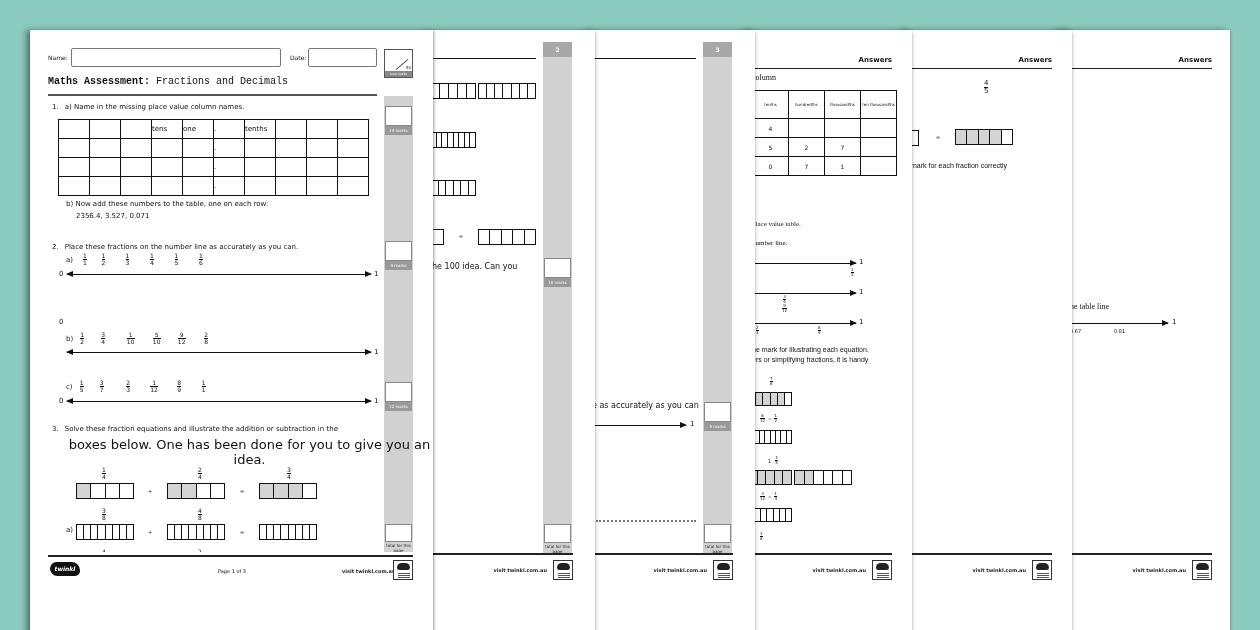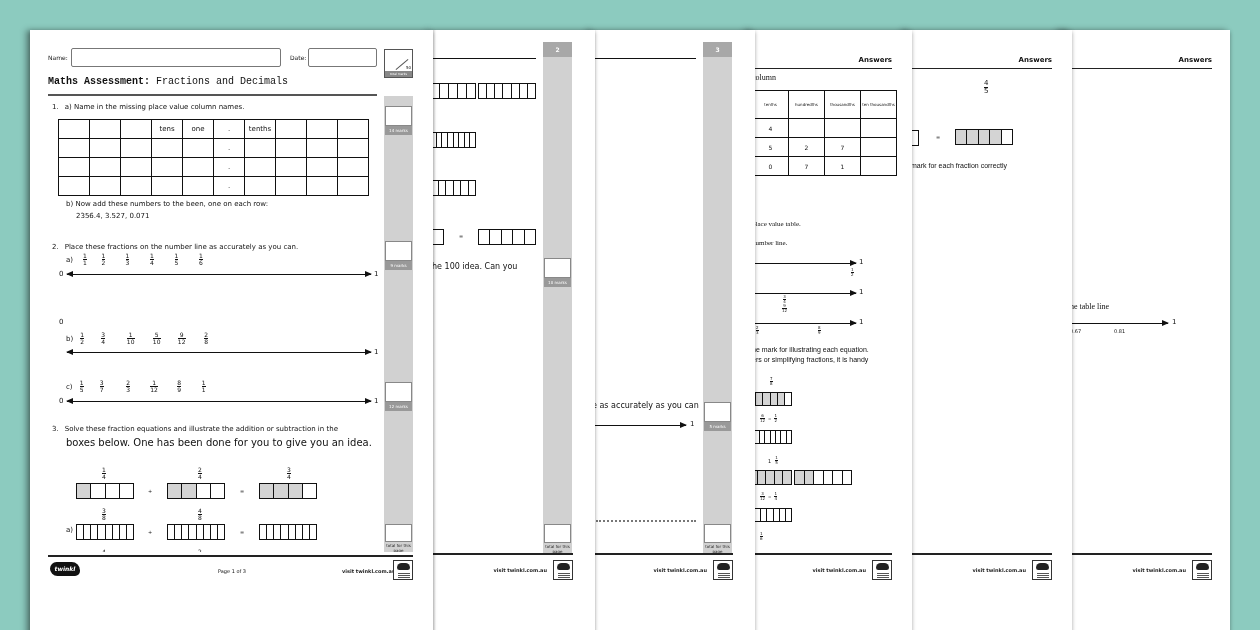"tens" table.pv td { text-align: center -> none }
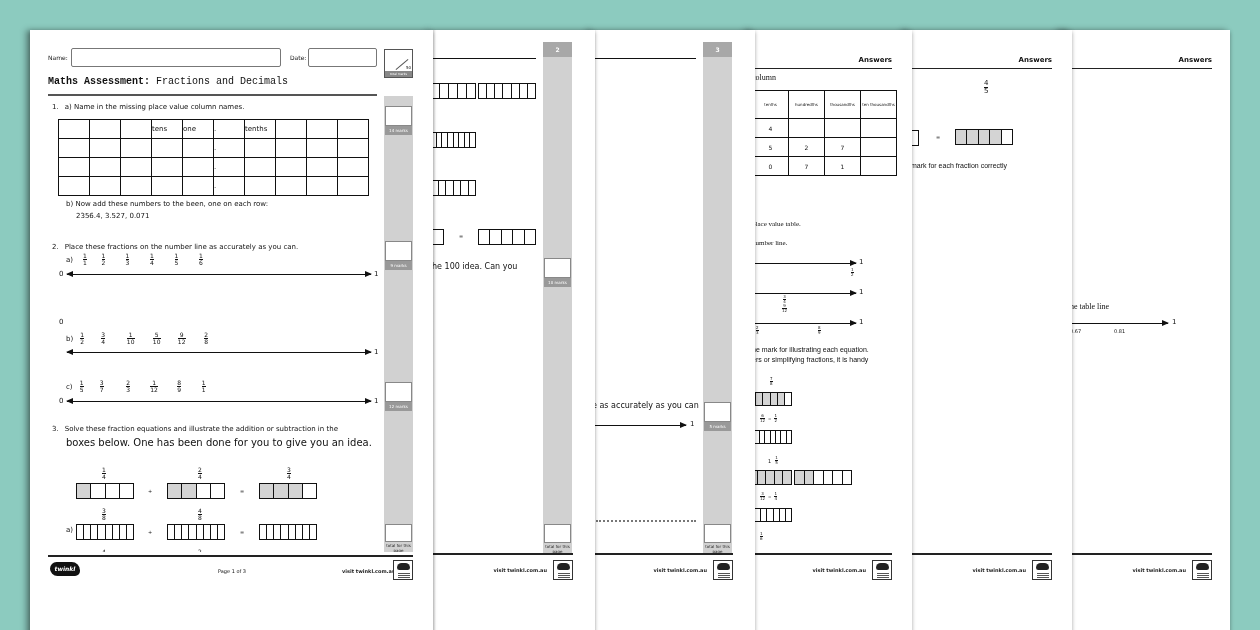"b) Now add these numbers" div.abs { text: been -> table }
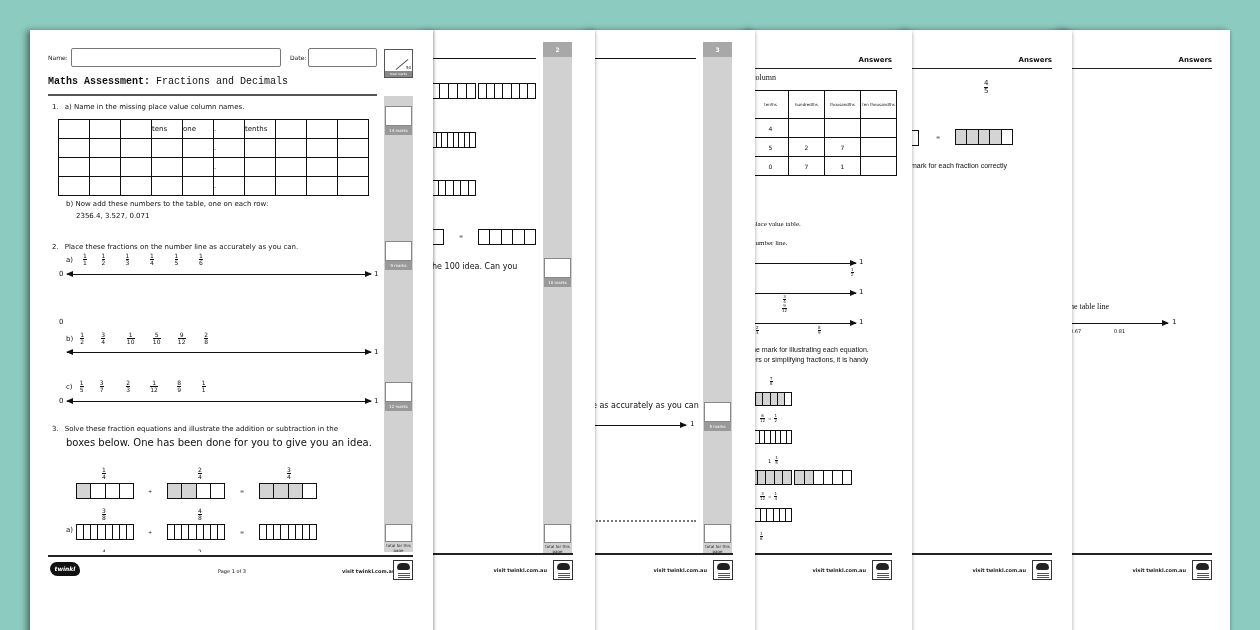"boxes below. One has been" div.abs { font-size: 10px -> 13px; text-align: none -> center }
